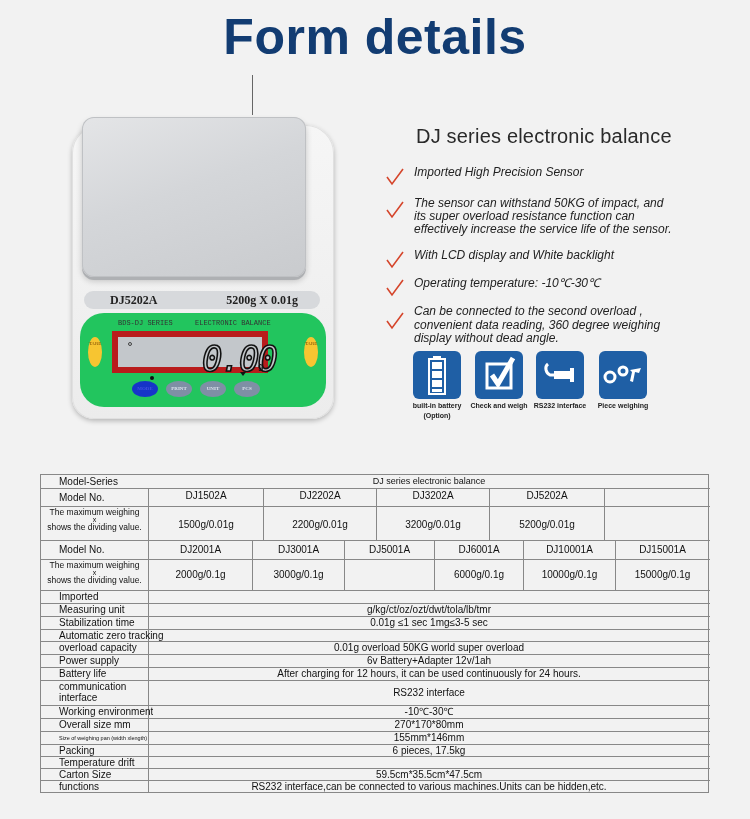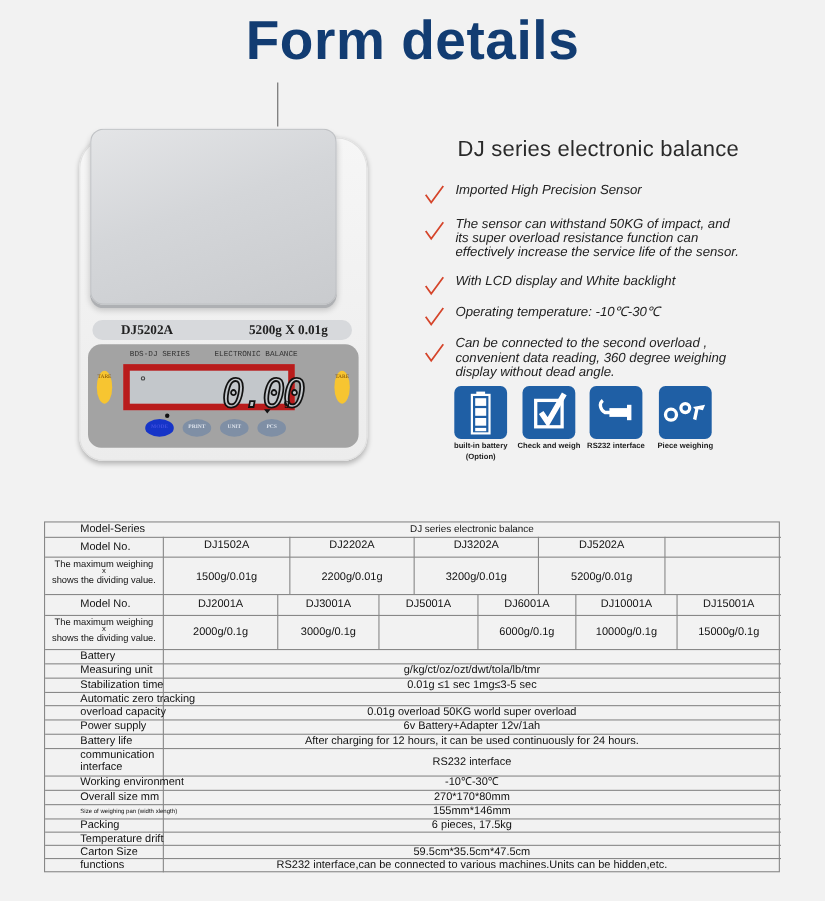"BDS-DJ SERIES" .panel { background: #a3a3a3 -> #22c55e; border-radius: 12px -> 24px }
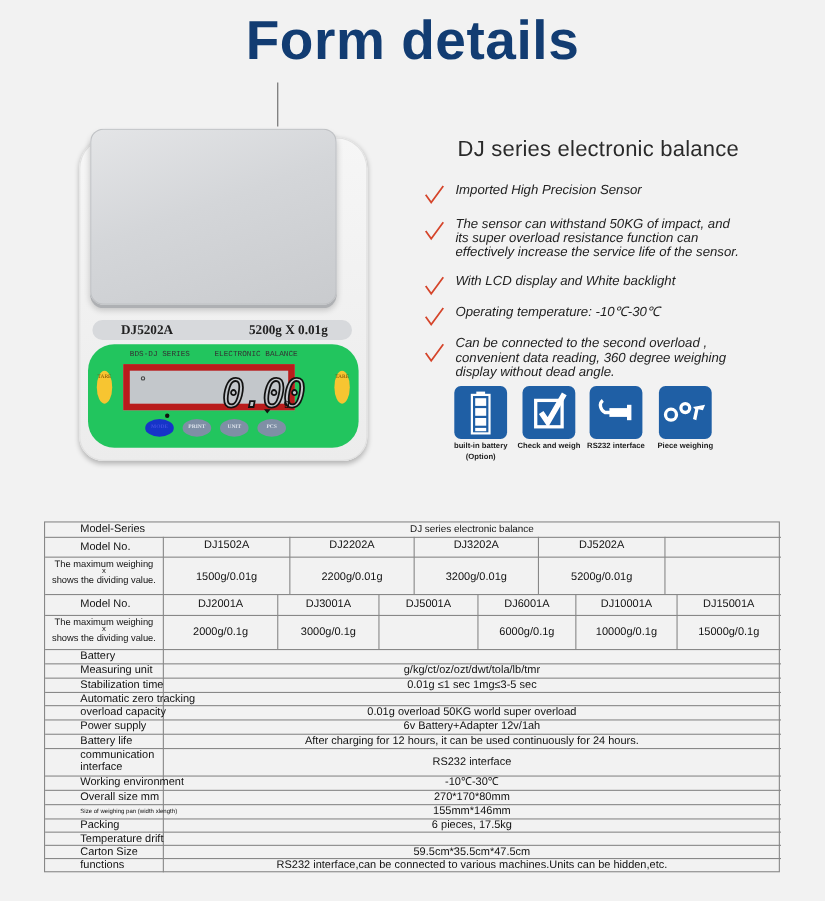"Model-Series" .lbl { left: 18px -> 4px }
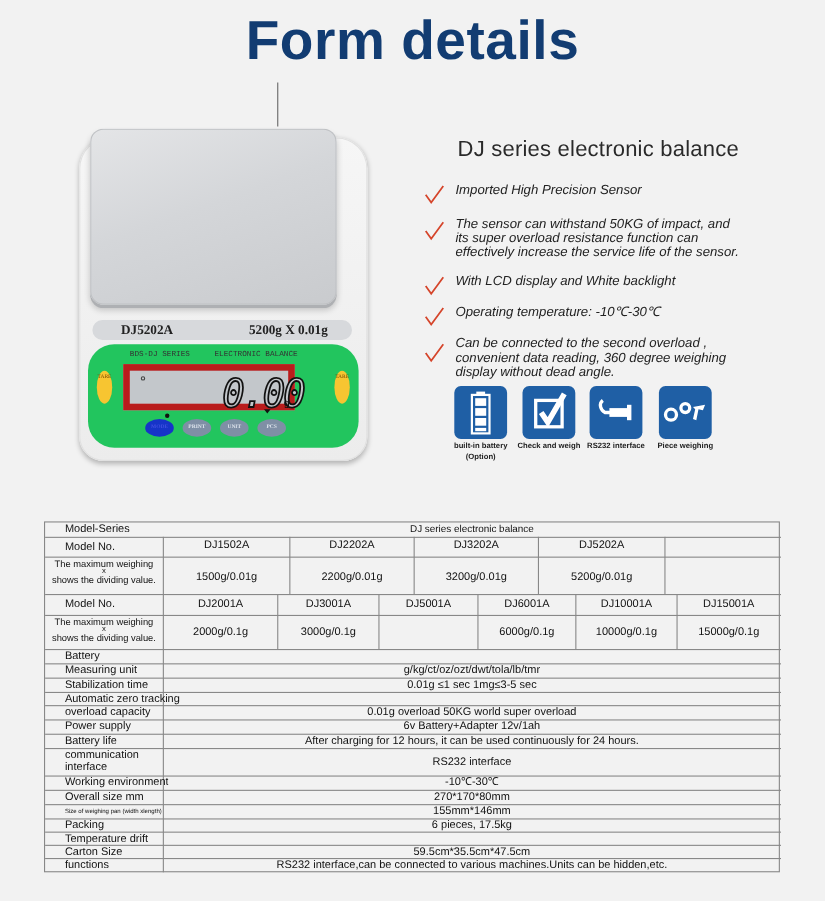"Battery" div.cell { text: Battery -> Imported }
